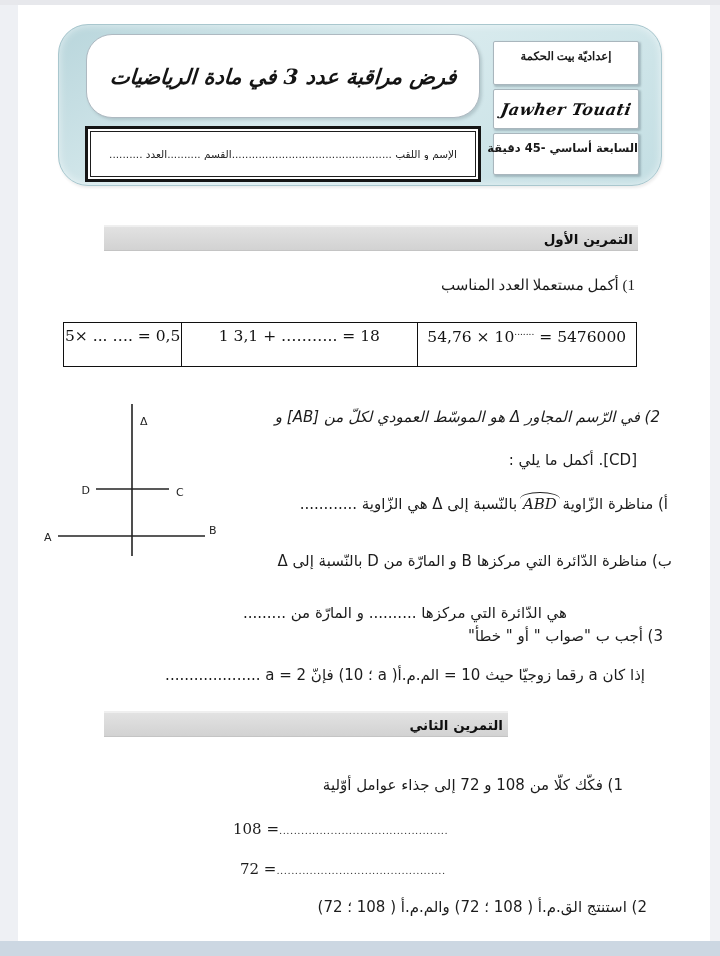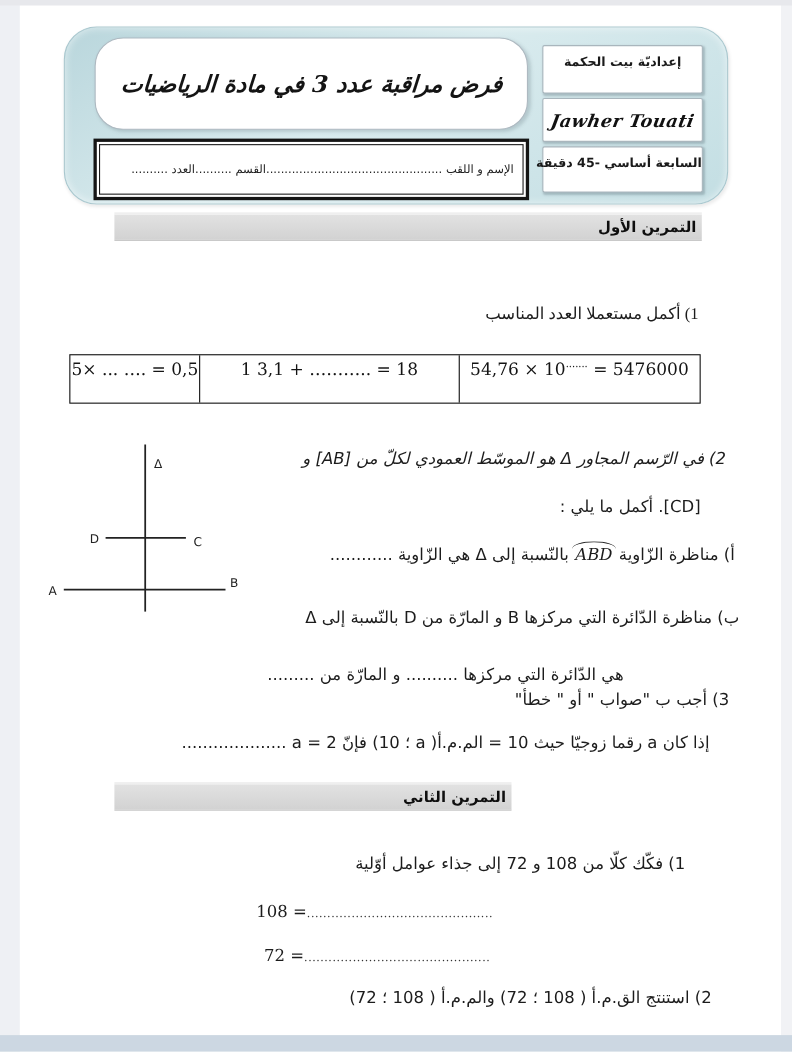"إعداديّة بيت الحكمة" .side-box.b1 { font-family: none -> Liberation Serif, serif }
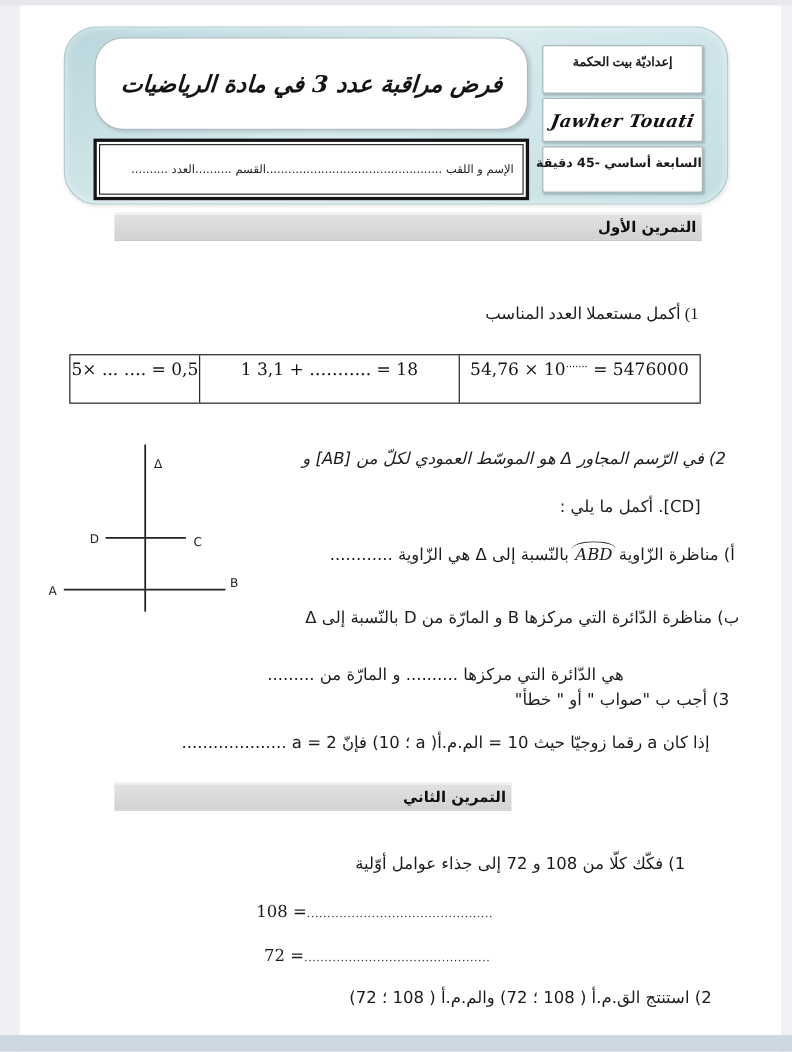"الإسم و اللقب" .name-box { text-align: none -> center }
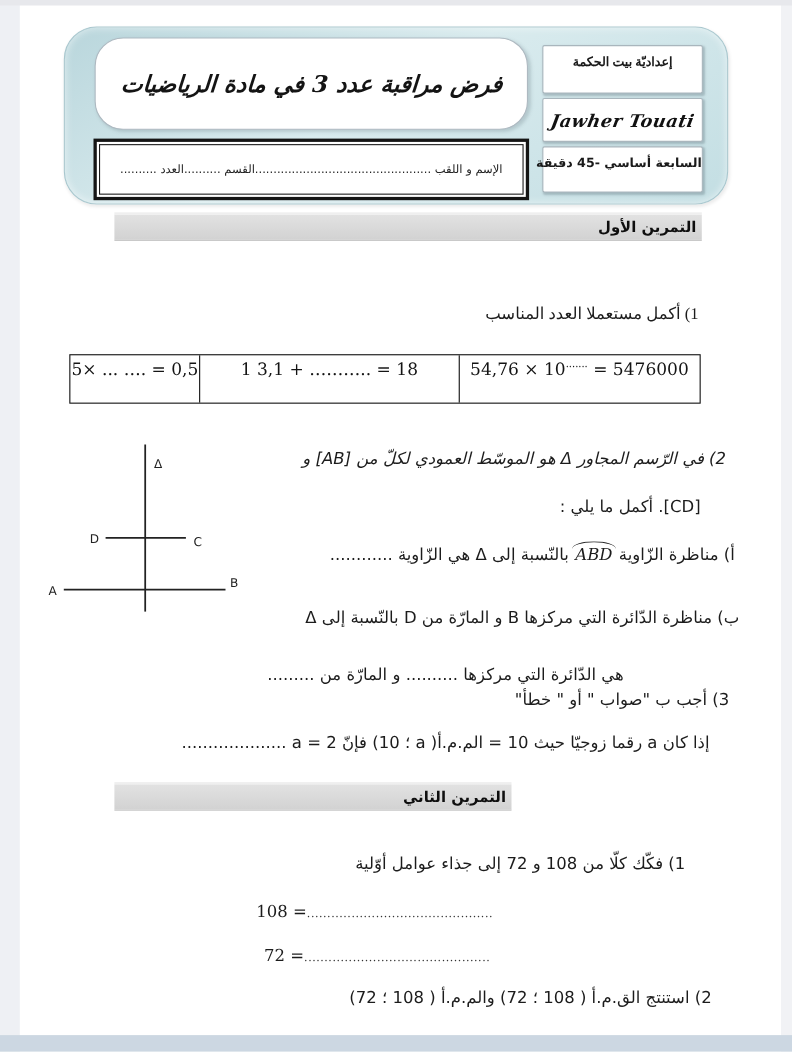"التمرين الأول" .bar1 { top: 193px -> 225px }
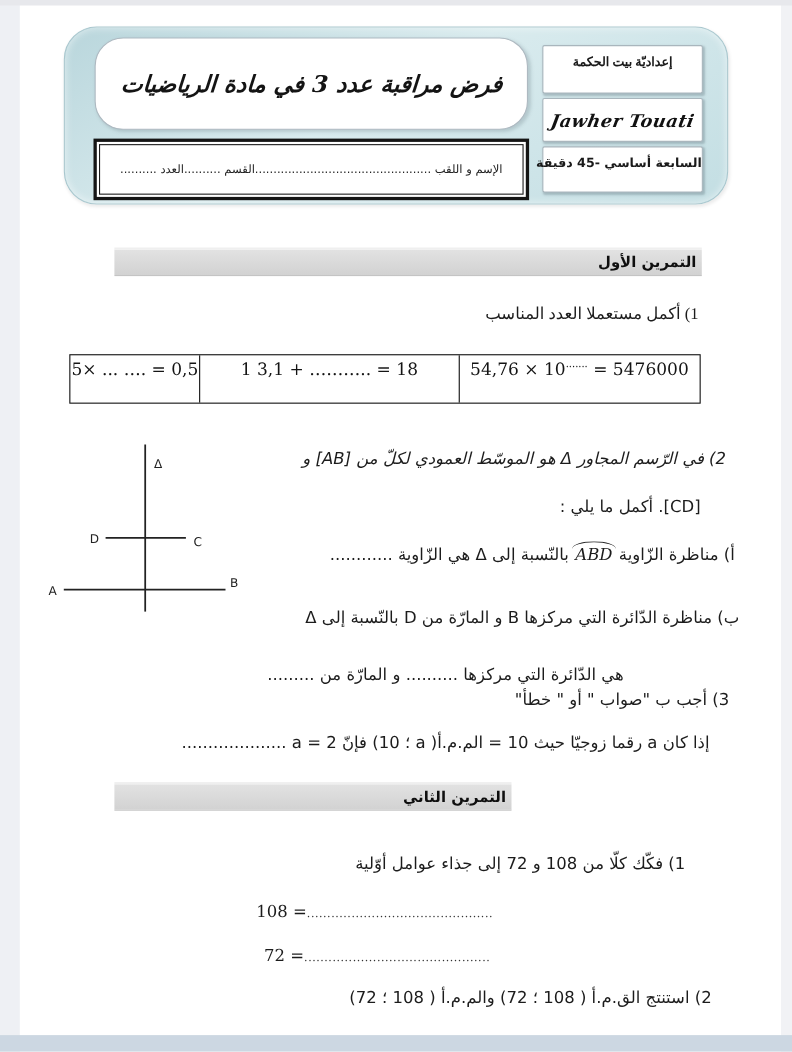"التمرين الثاني" .bar2 { width: 361px -> 404px }
